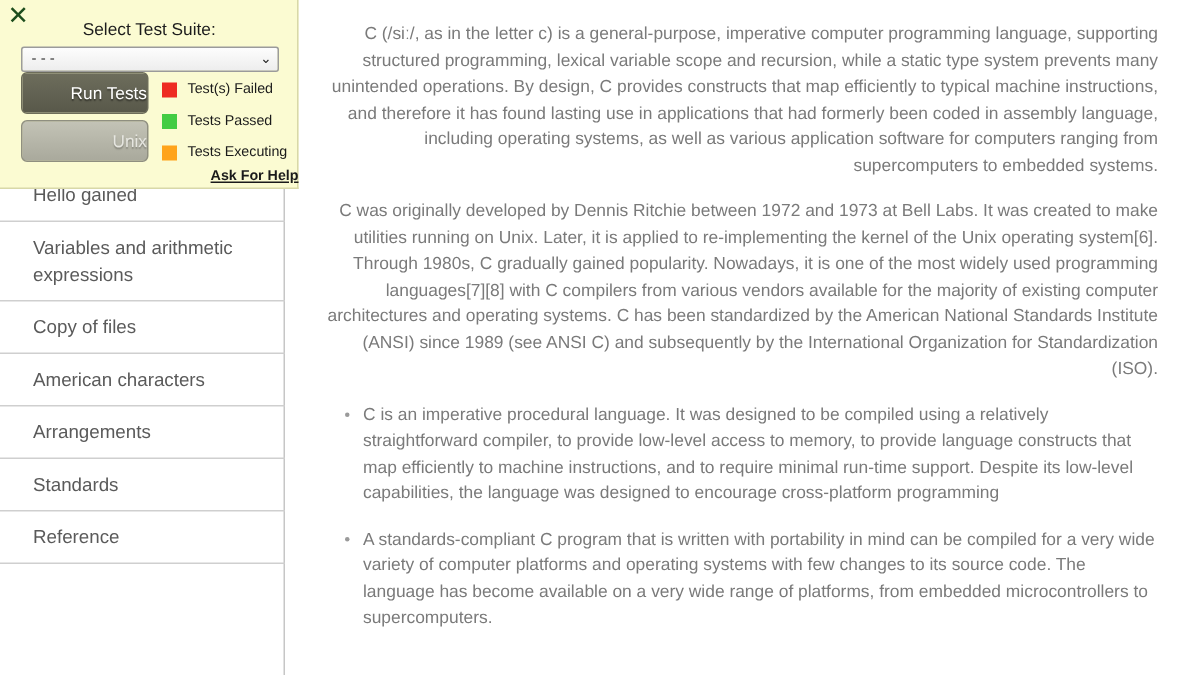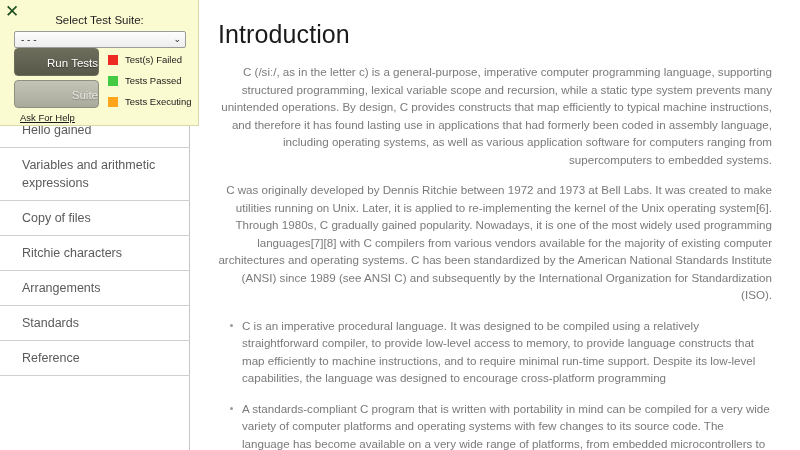"Introduction" h1 { html: <h1>Introduction</h1> -> none }
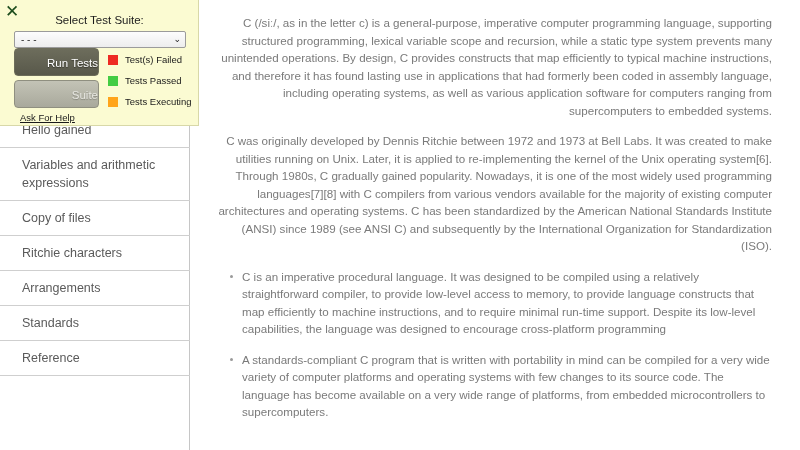"Suite" div.btn { text: Suite -> Unix }
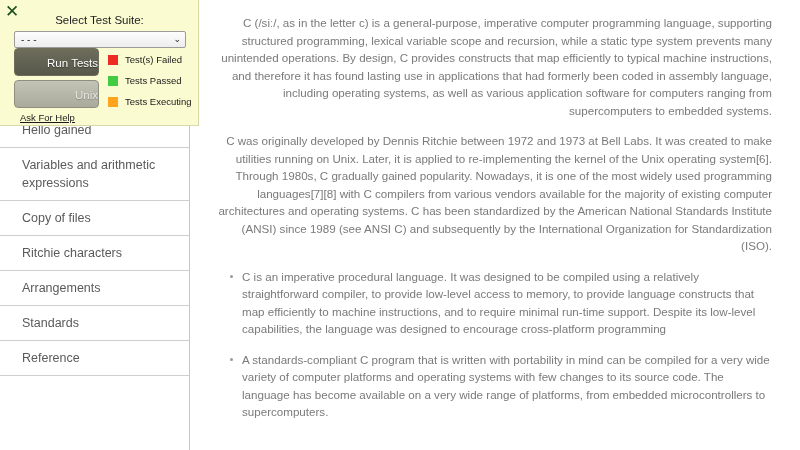"Ask For Help" .help-link { font-weight: normal -> bold; padding-left: 20px -> none; text-align: left -> right }
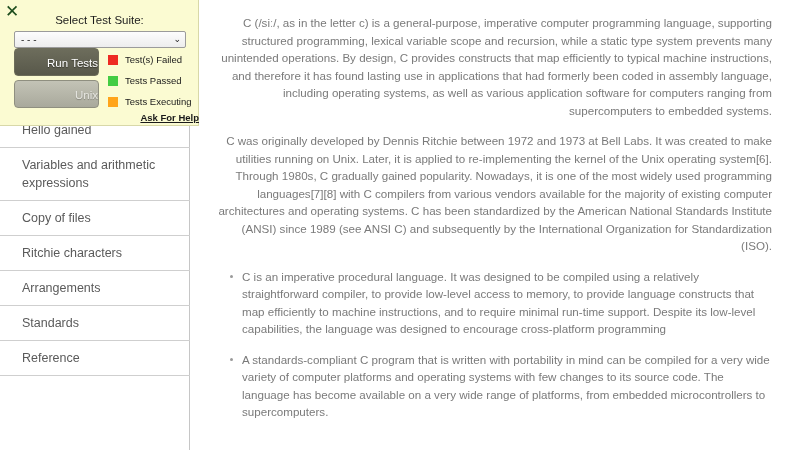"Ritchie characters" div.nav-item { text: Ritchie -> American }
